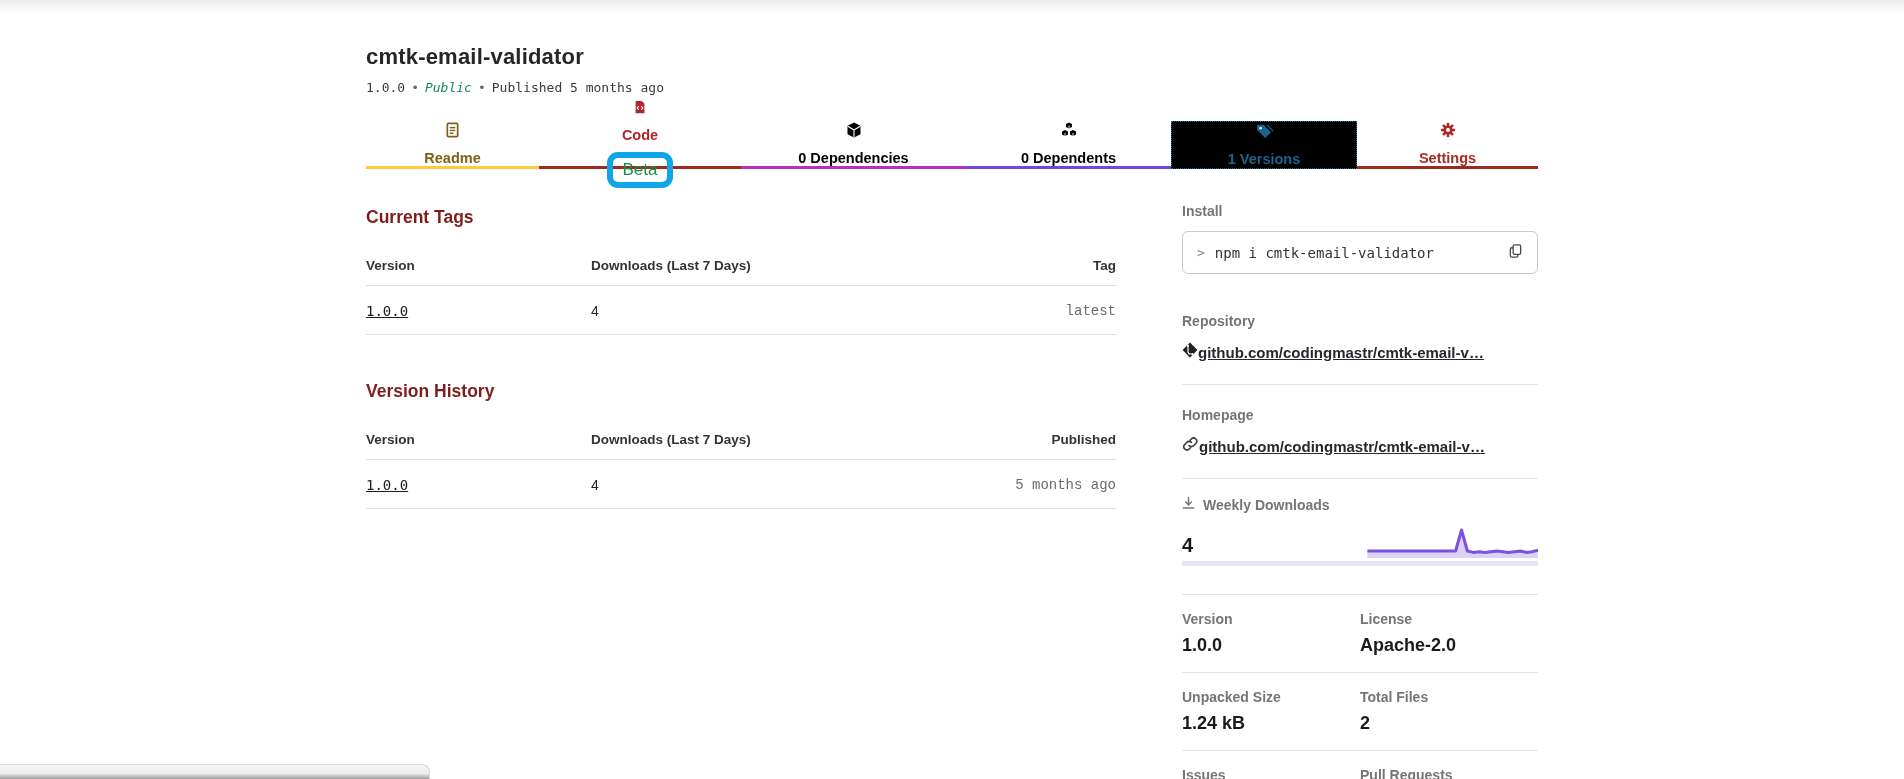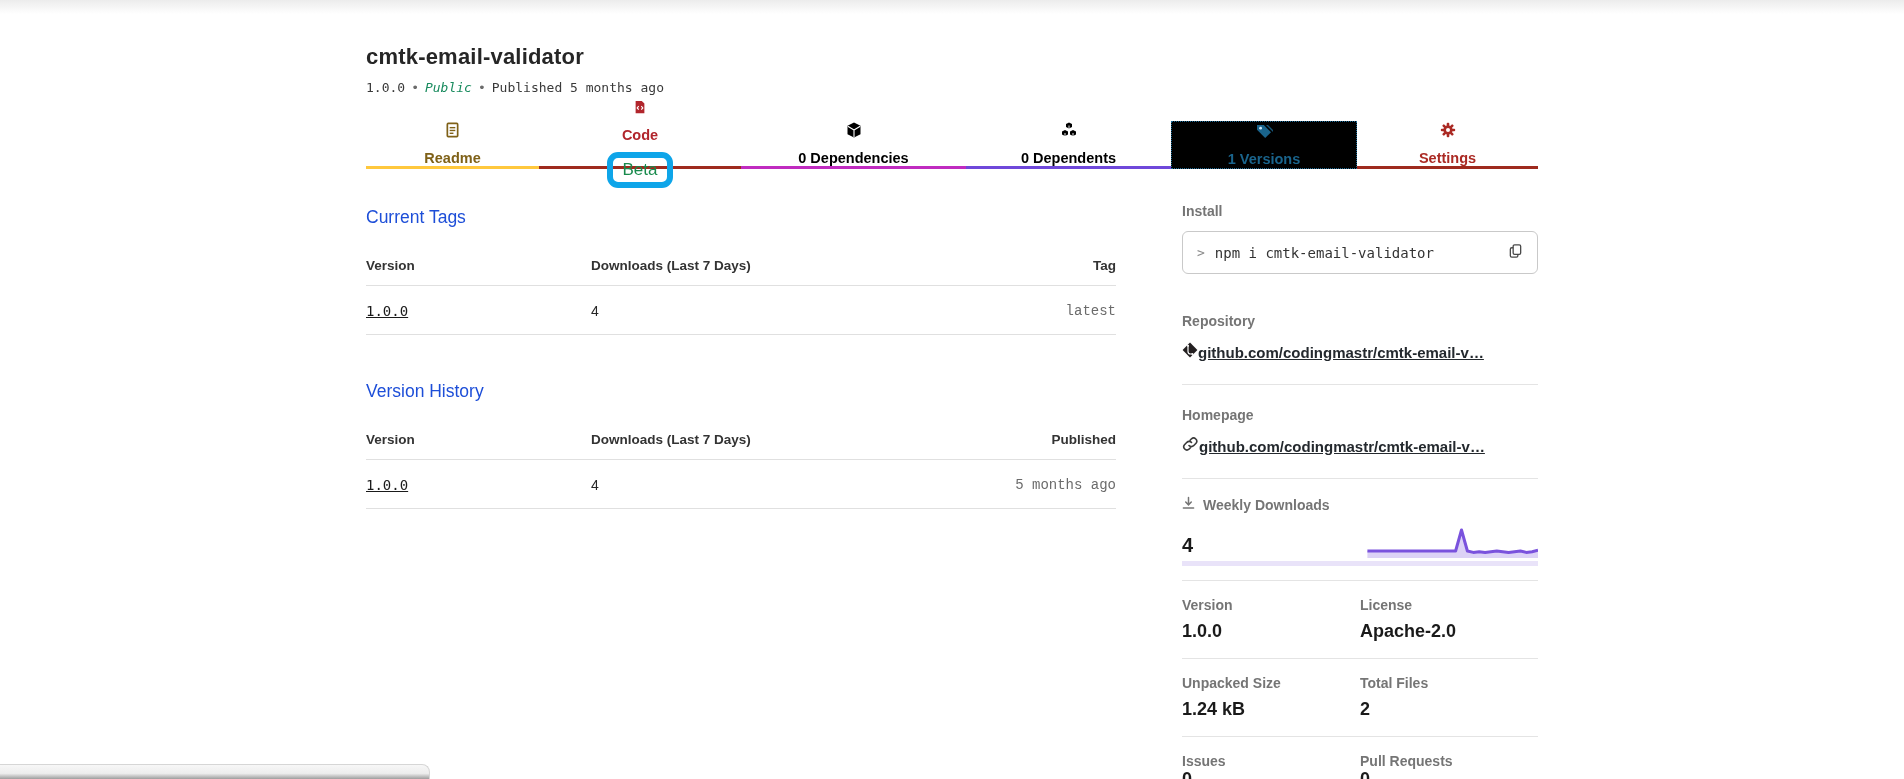"Current Tags" .section-title { color: #1d4ed8 -> #7f1d1d; font-weight: 400 -> 700 }
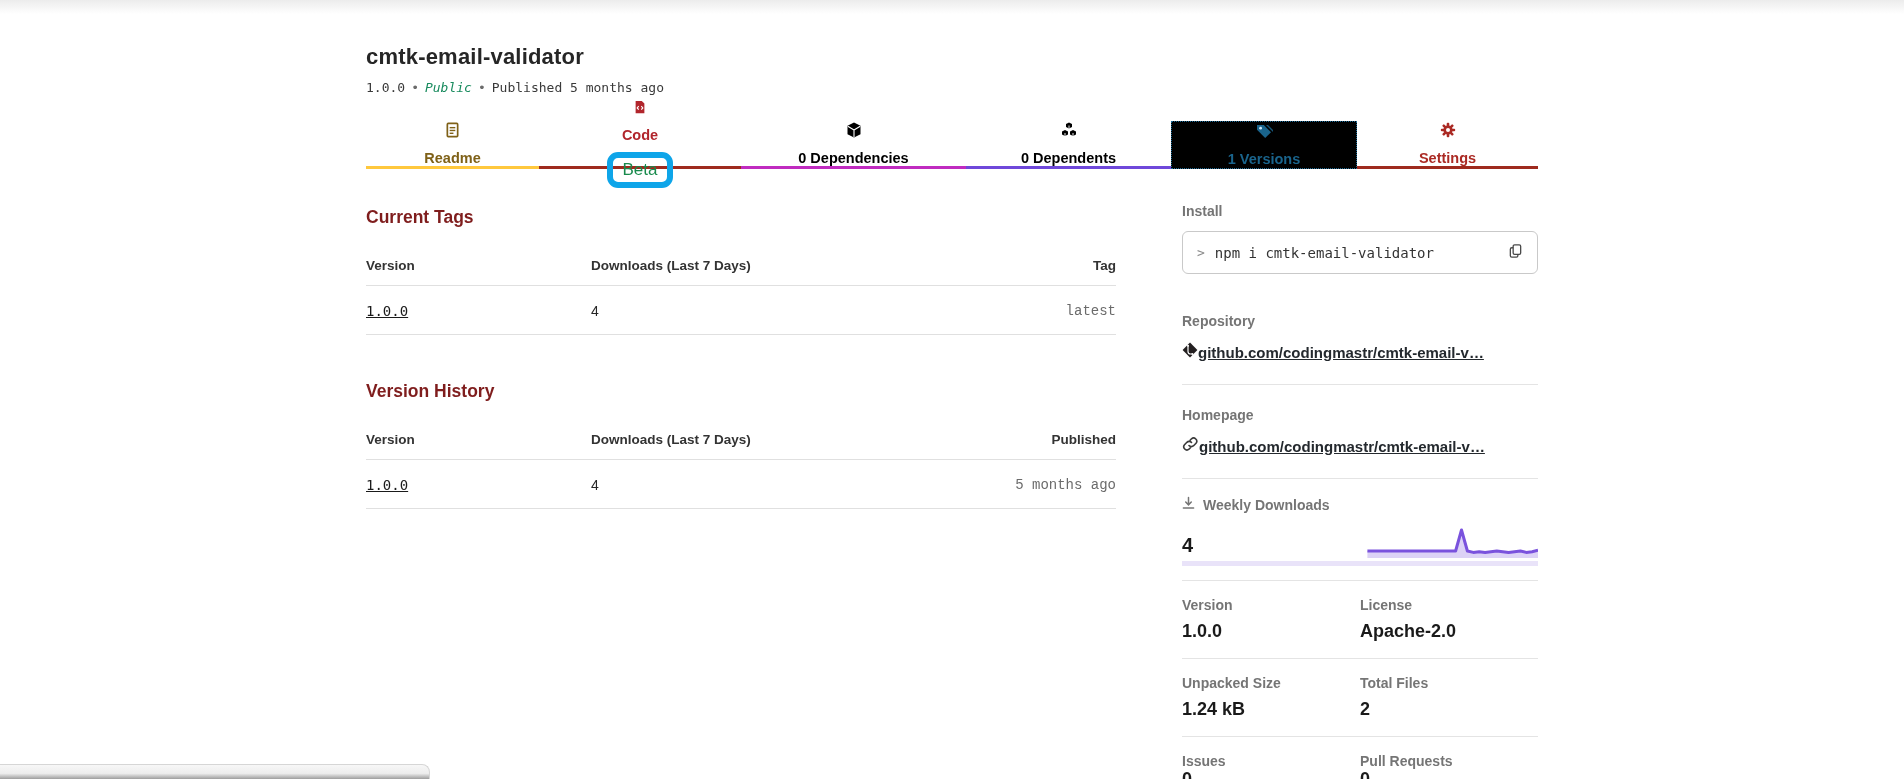"Weekly Downloads" div.sb-section { padding-bottom: 14px -> 28px }
